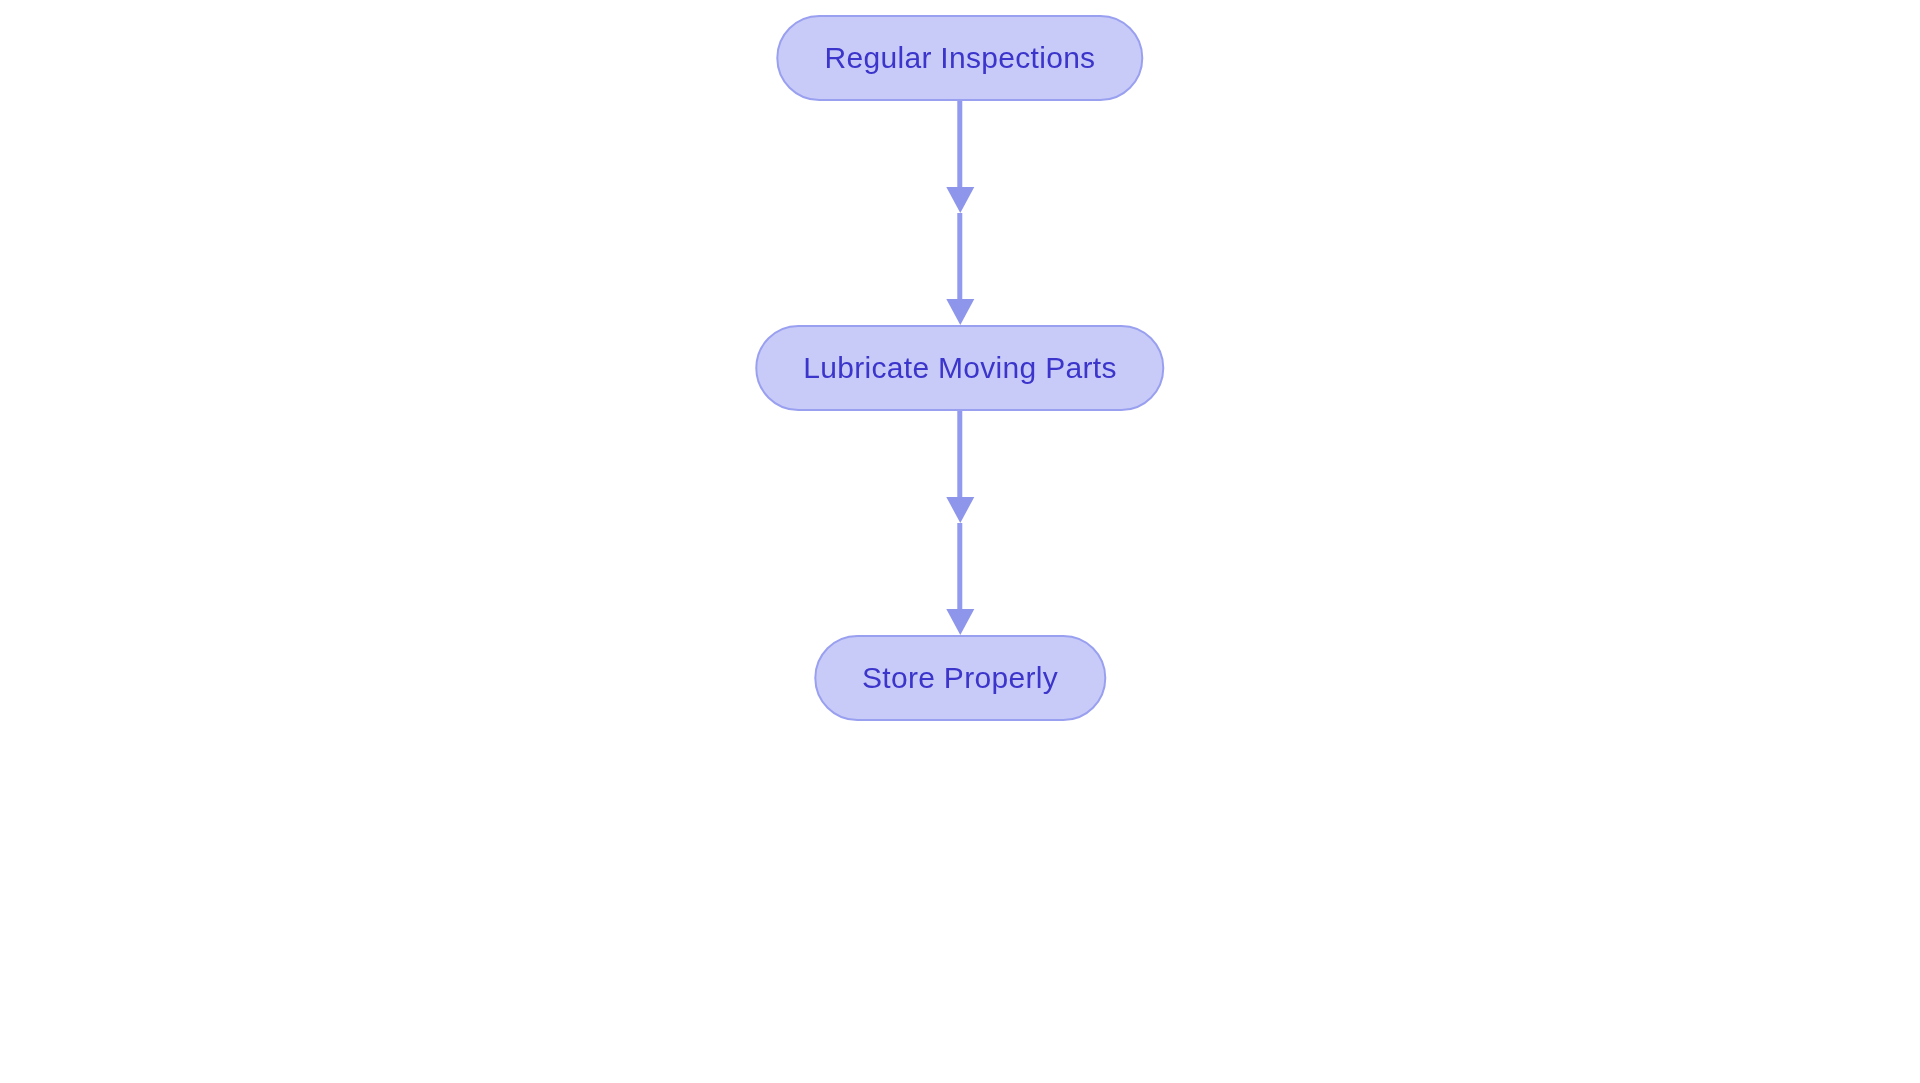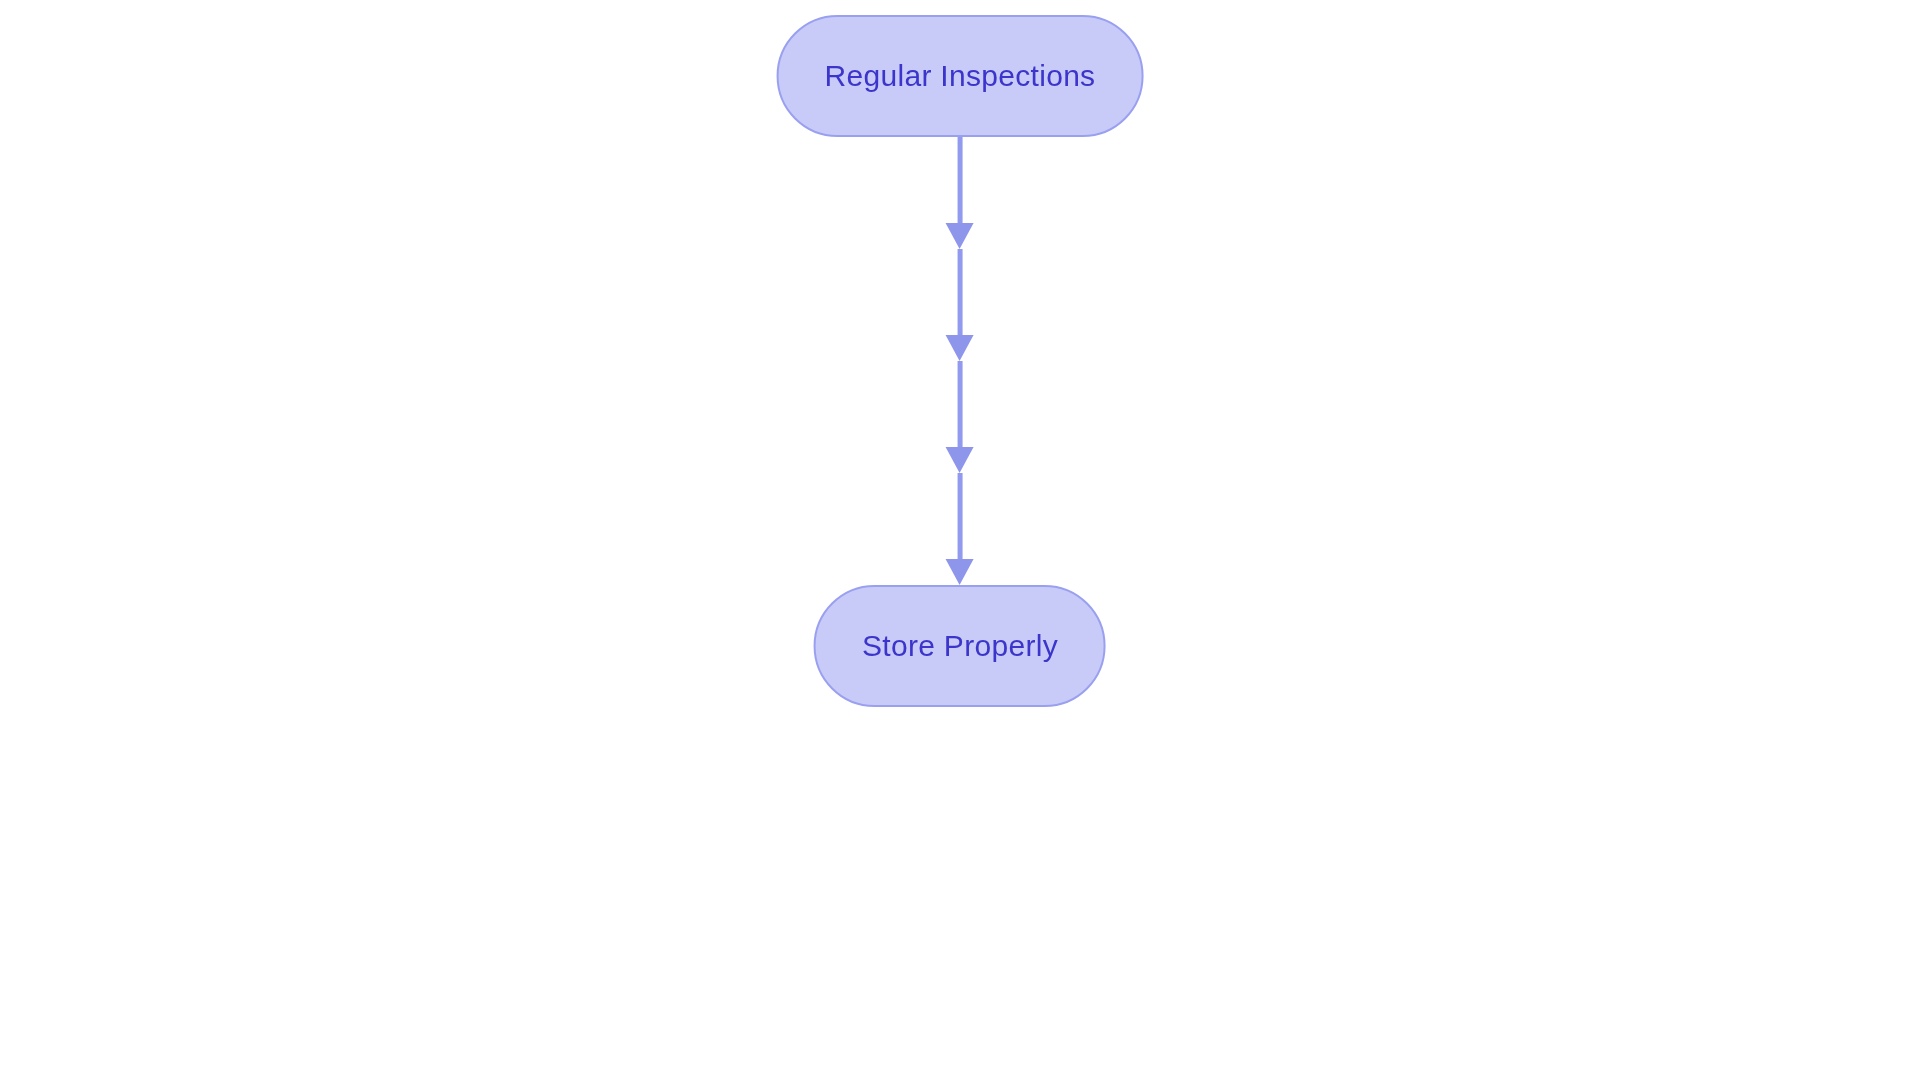"Regular Inspections" .flow-node { height: 122px -> 86px }
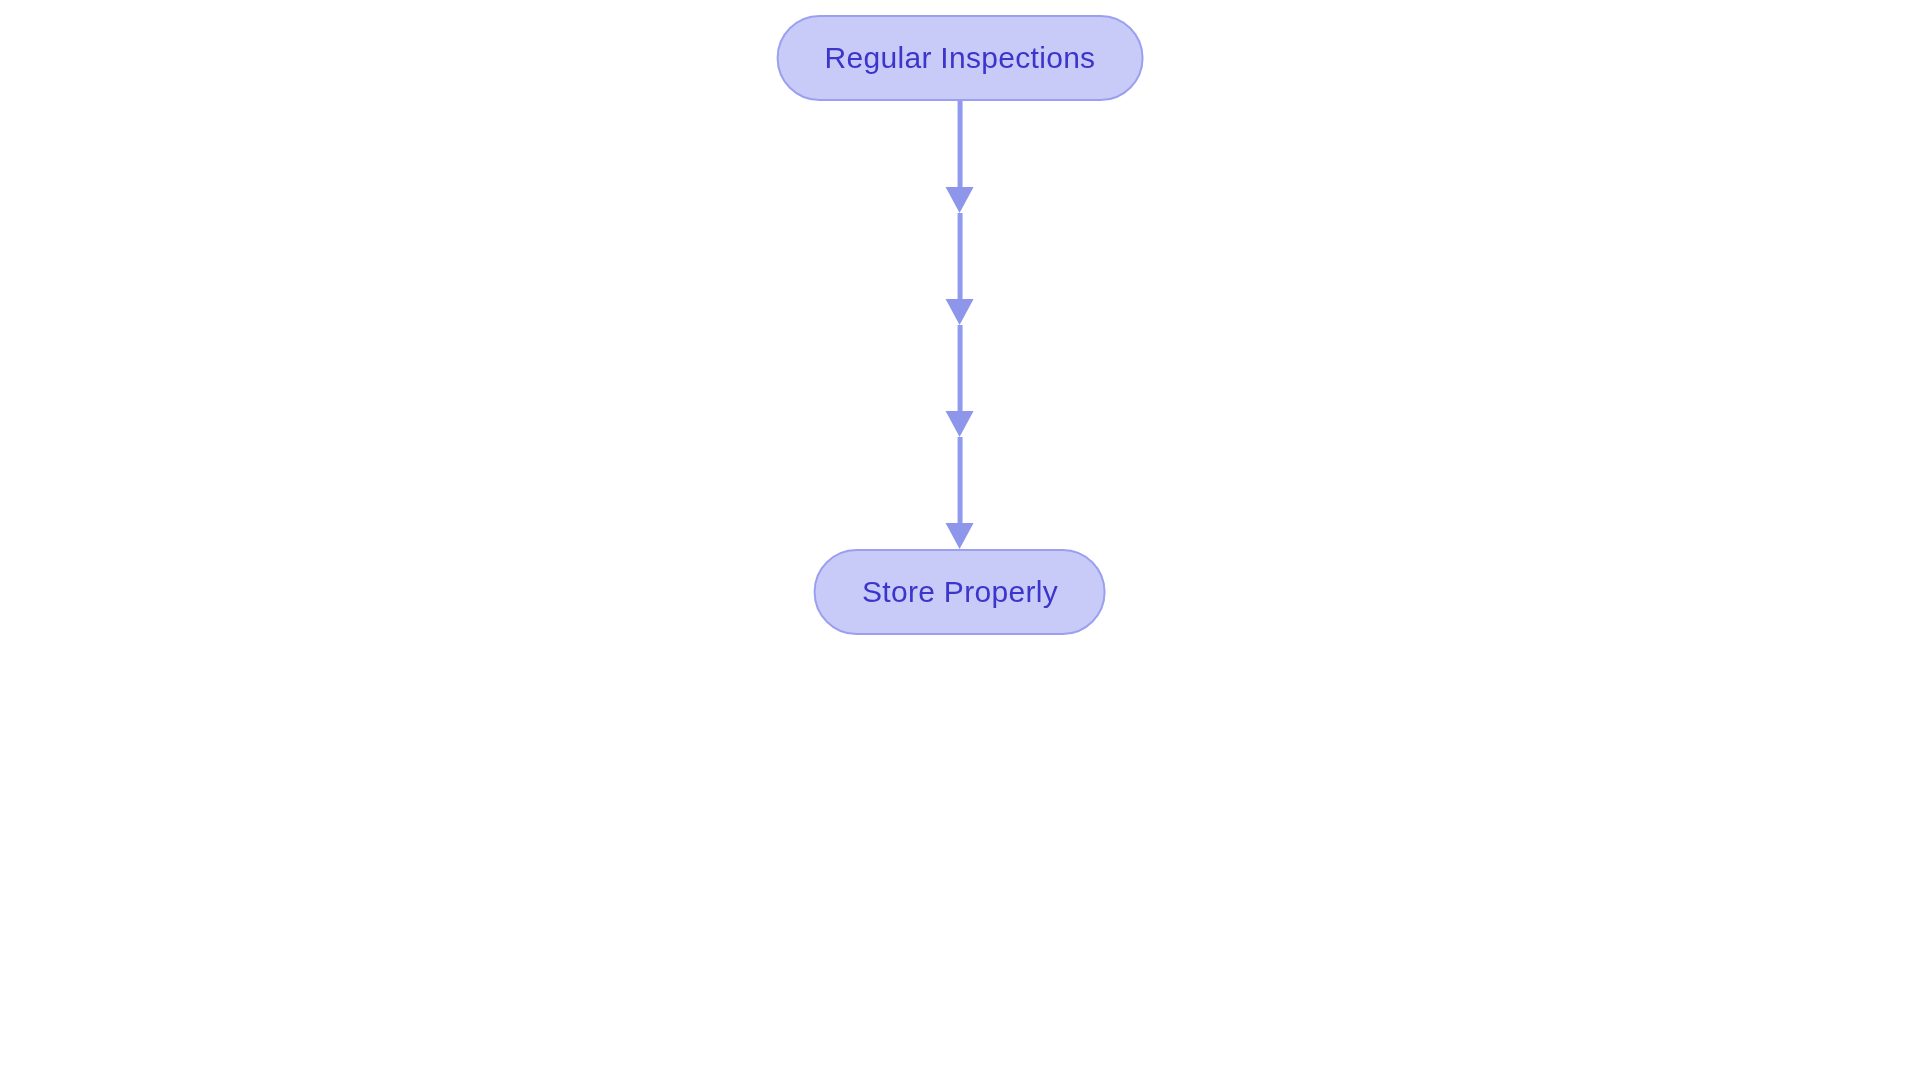"Lubricate Moving Parts" div.flow-node { html: none -> <div> <span>Lubricate Moving Parts</span> </div> }
